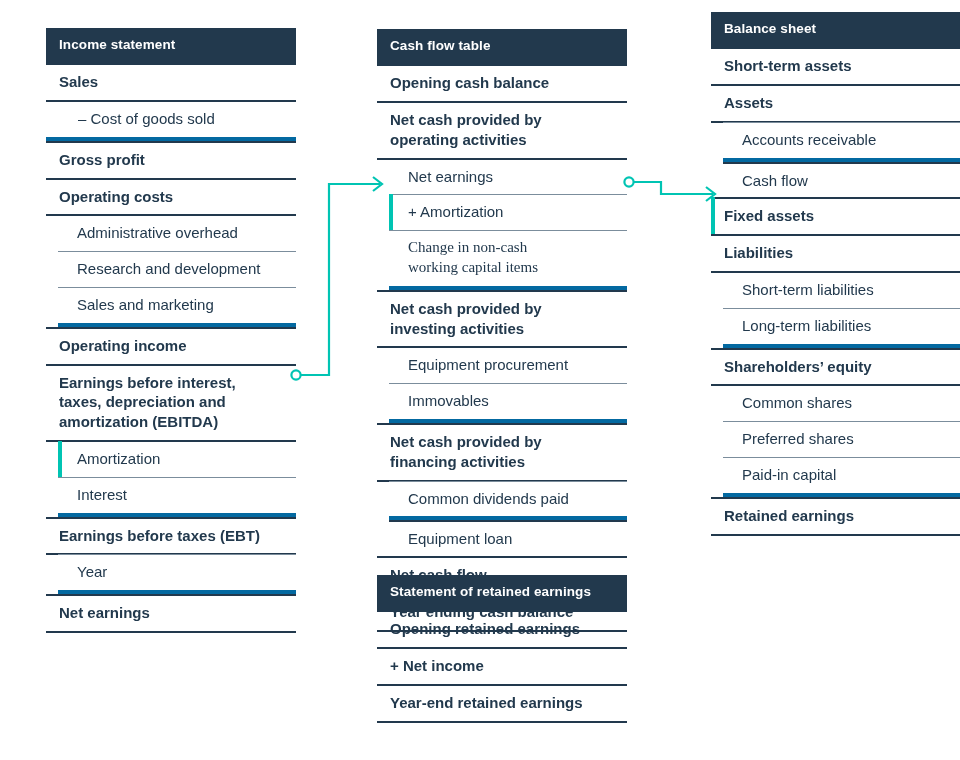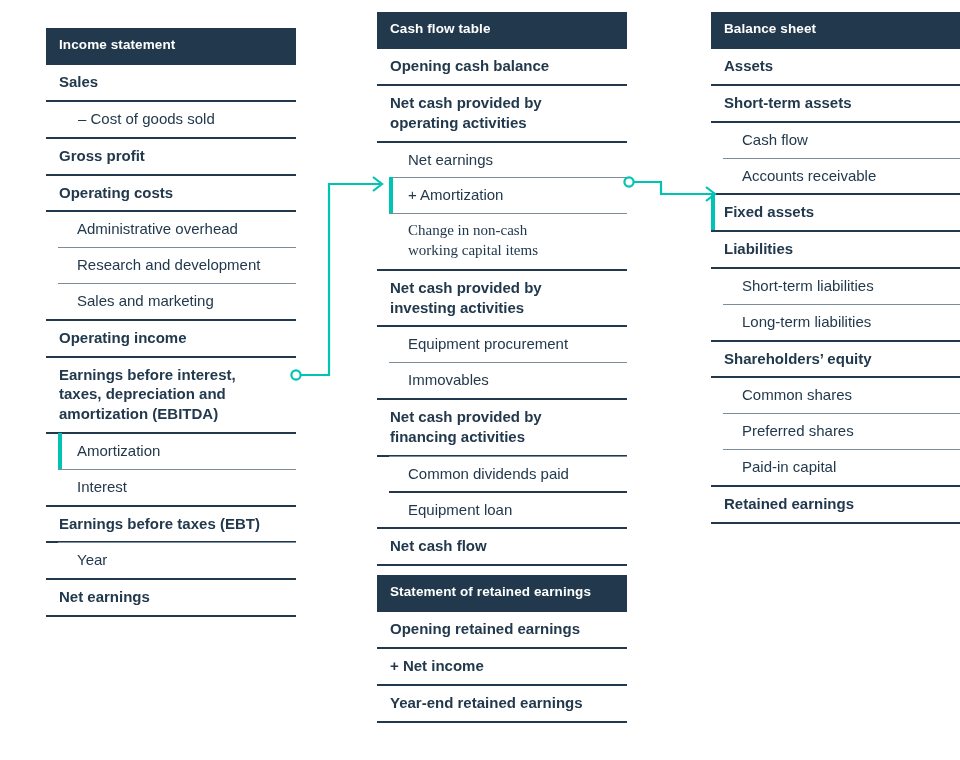"Cash flow table" div.stmt { top: 12px -> 29px }
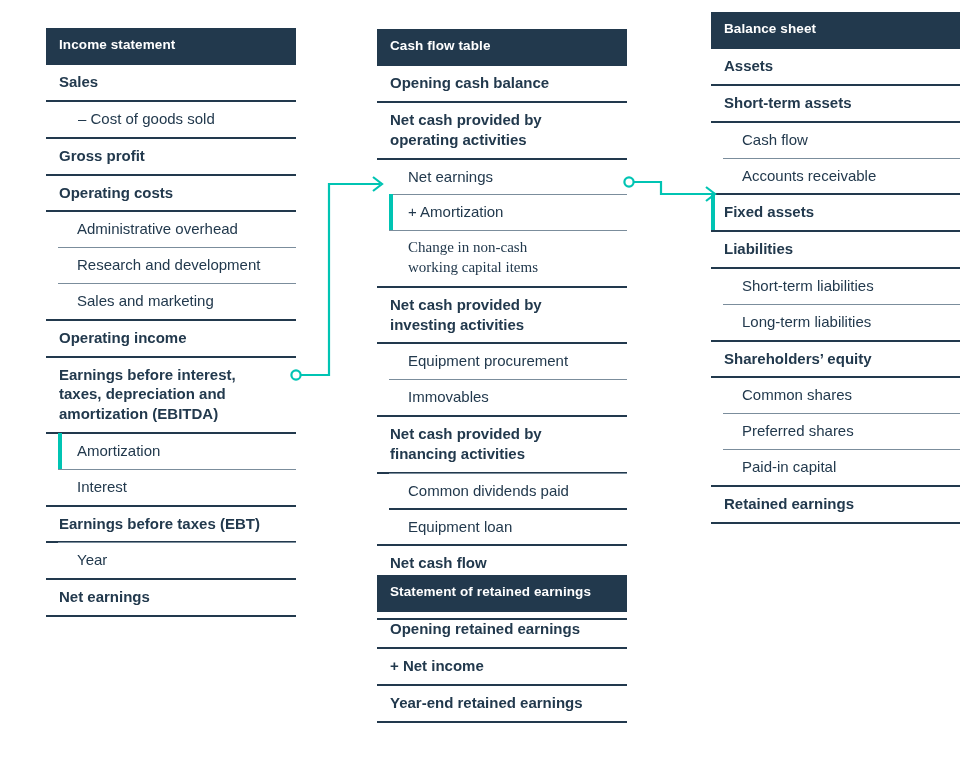"Assets" div.row { order: before "Short-term assets" -> after "Short-term assets" }
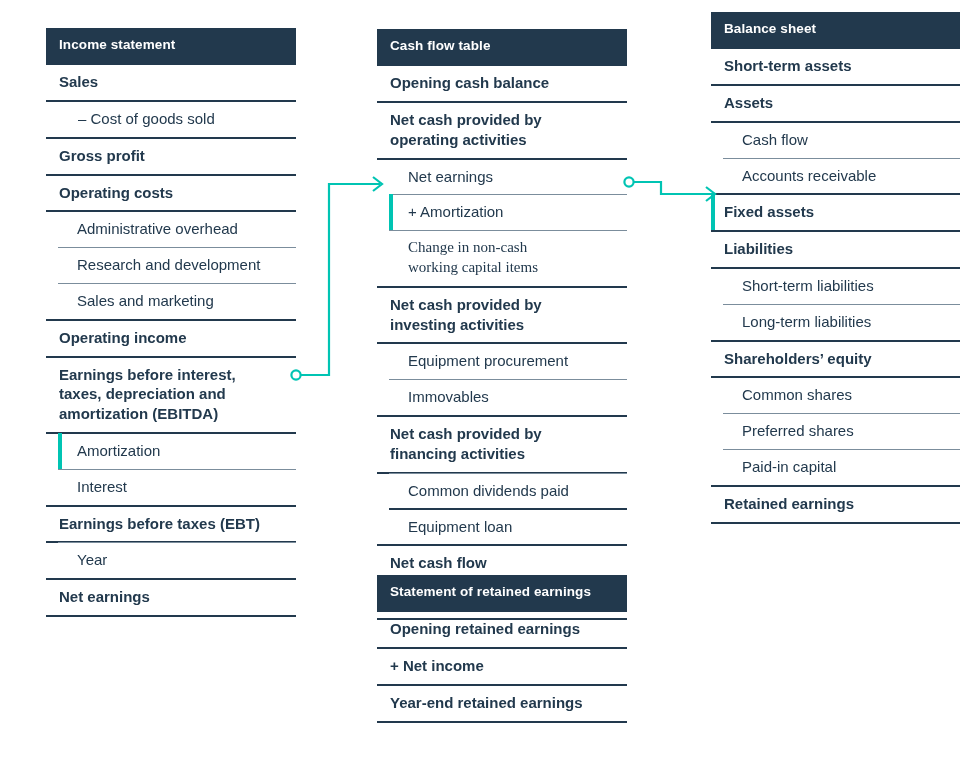"– Cost of goods sold" .row.minor.thick-bottom { border-bottom: 2px solid #0369a1 -> 6px solid #0369a1 }
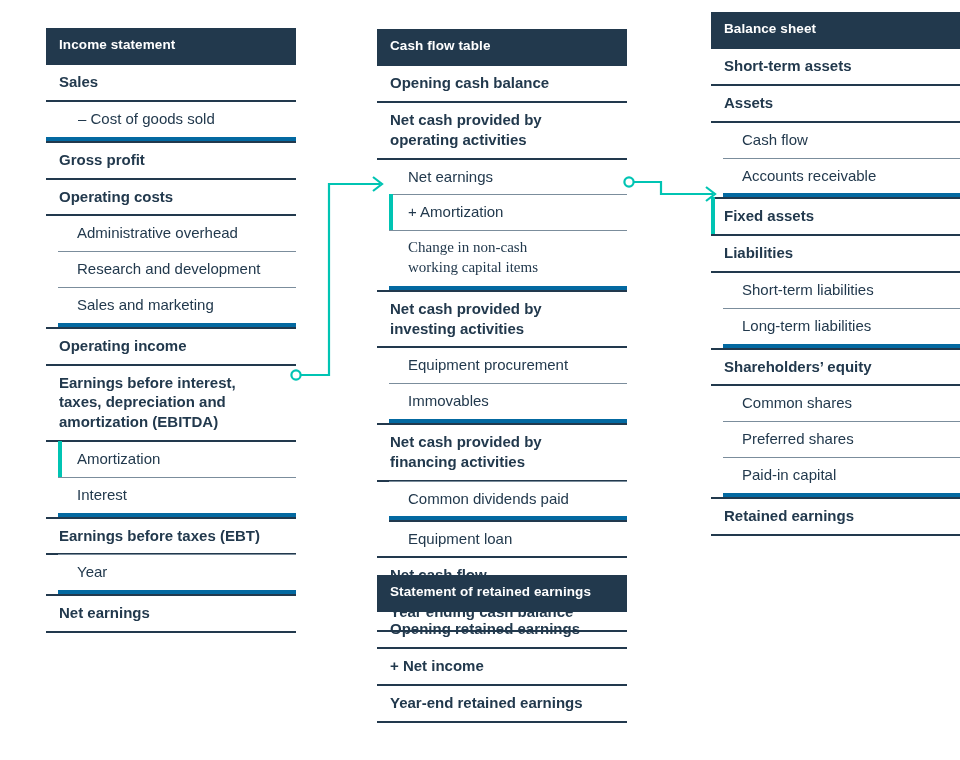"Cash flow" div.row { order: before "Accounts receivable" -> after "Accounts receivable" }
